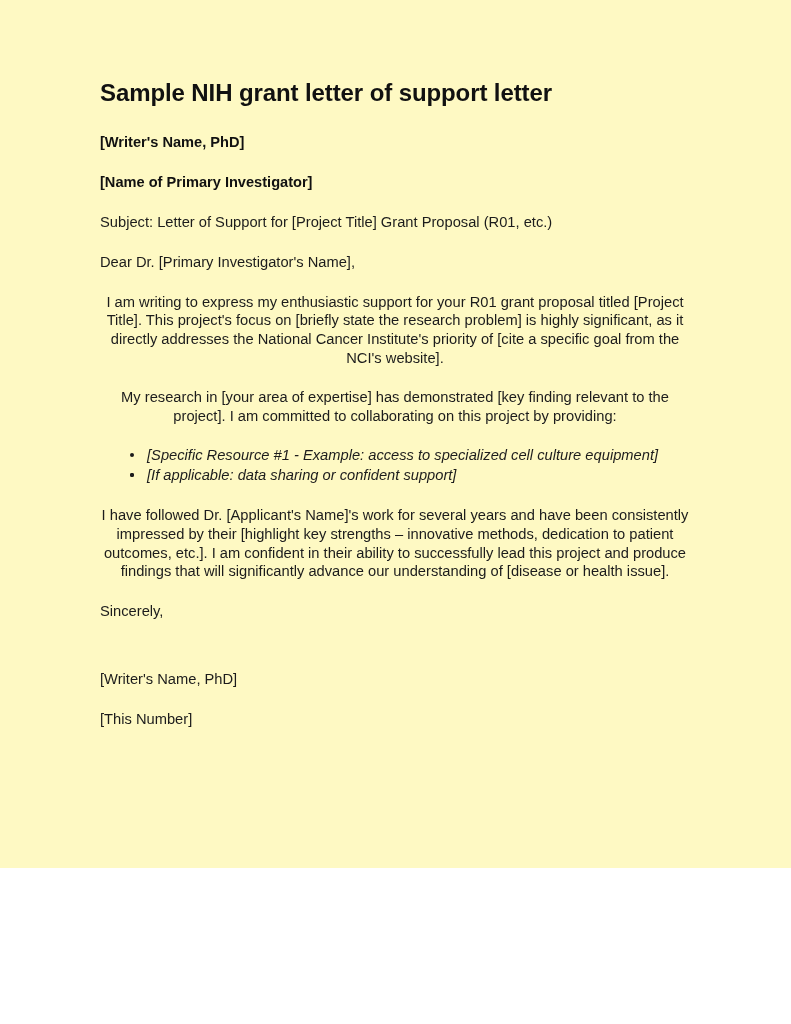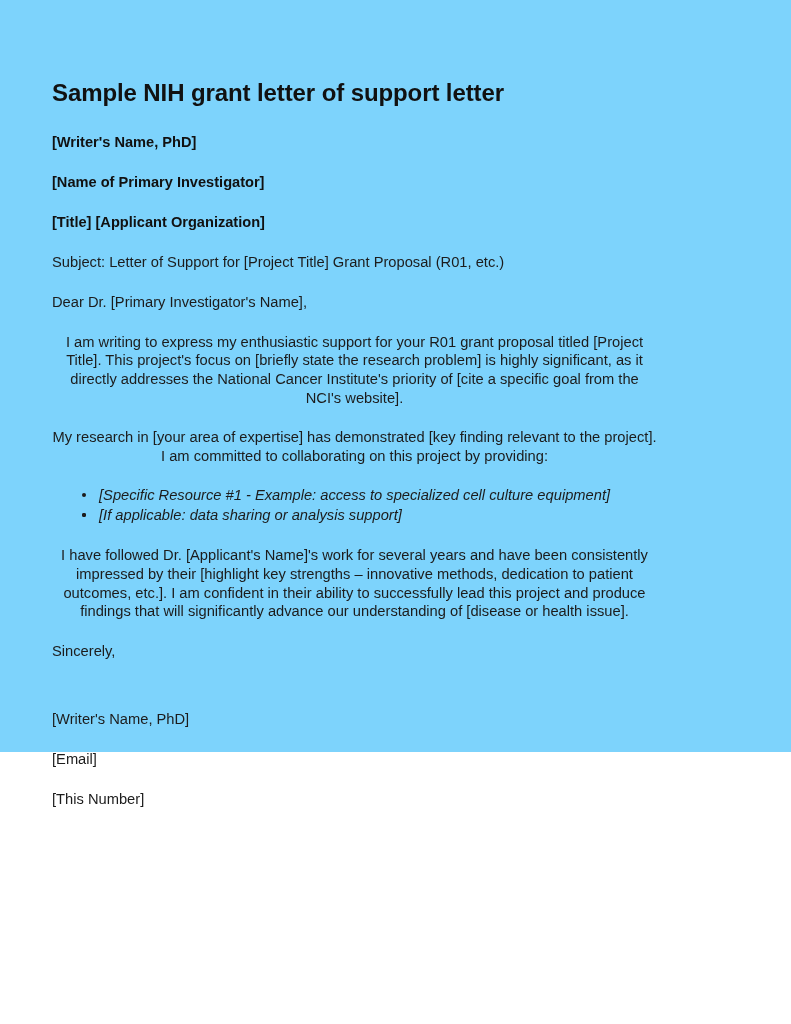"Sample NIH grant letter of" .page { background: #7dd3fc -> #fef9c3; height: 752px -> 868px; padding: 78px 92px 0 52px -> 78px 92px 0 100px }
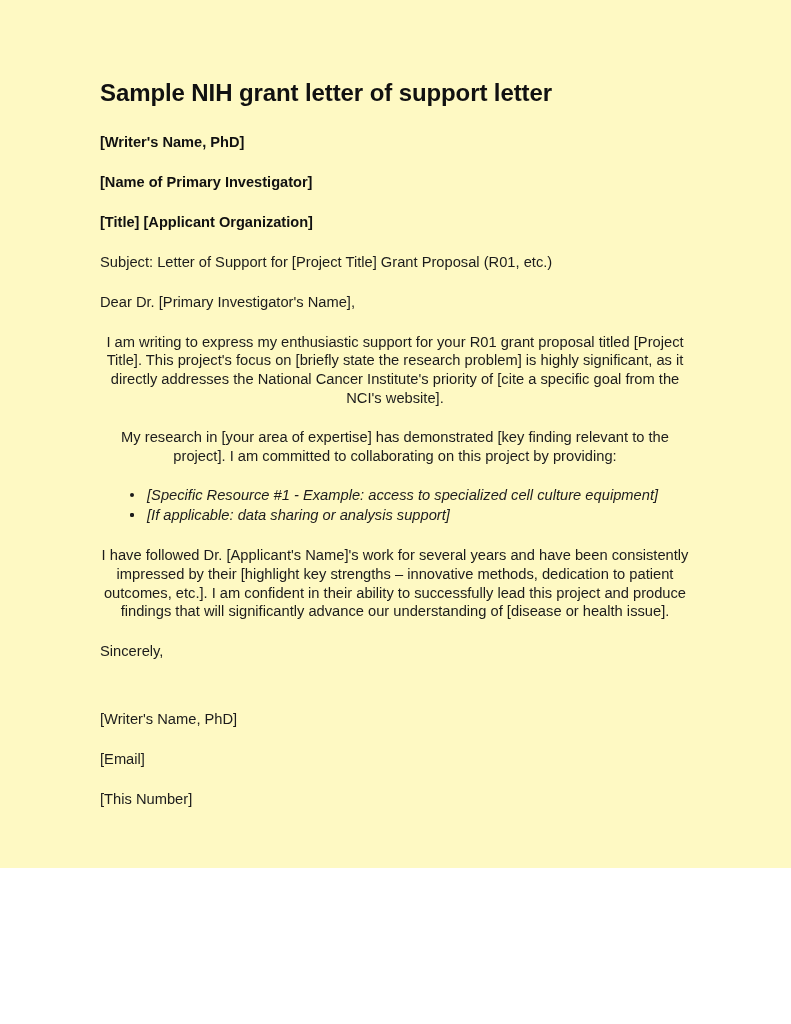"[Title] [Applicant Organization]" p.hdr-line { html: <p>[Title] [Applicant Organization]</p> -> none }
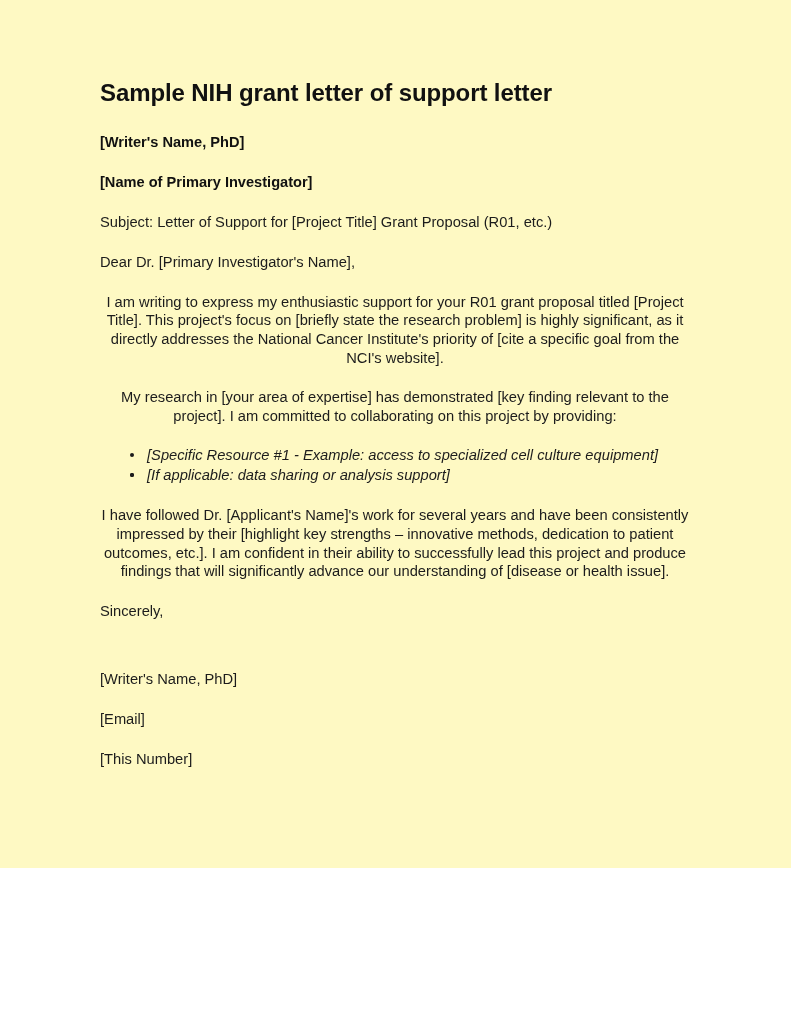"[If applicable: data sharing or" span { text: analysis -> confident }
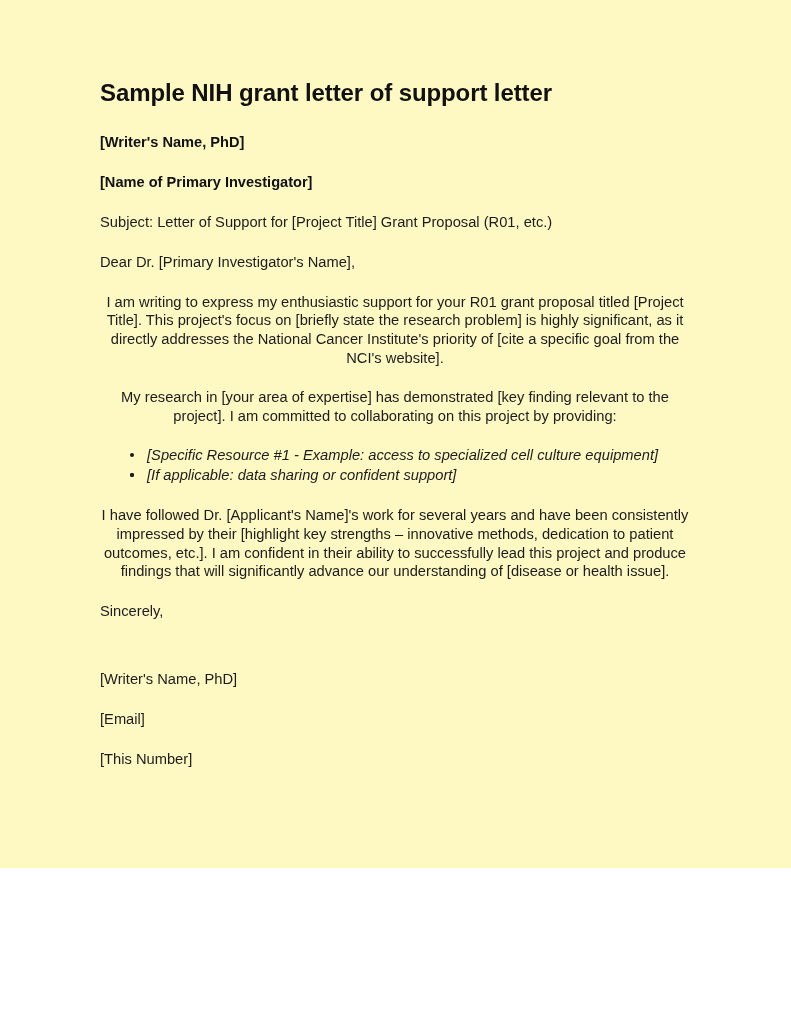"[Email]" p.sig-line { html: <p>[Email]</p> -> none }
